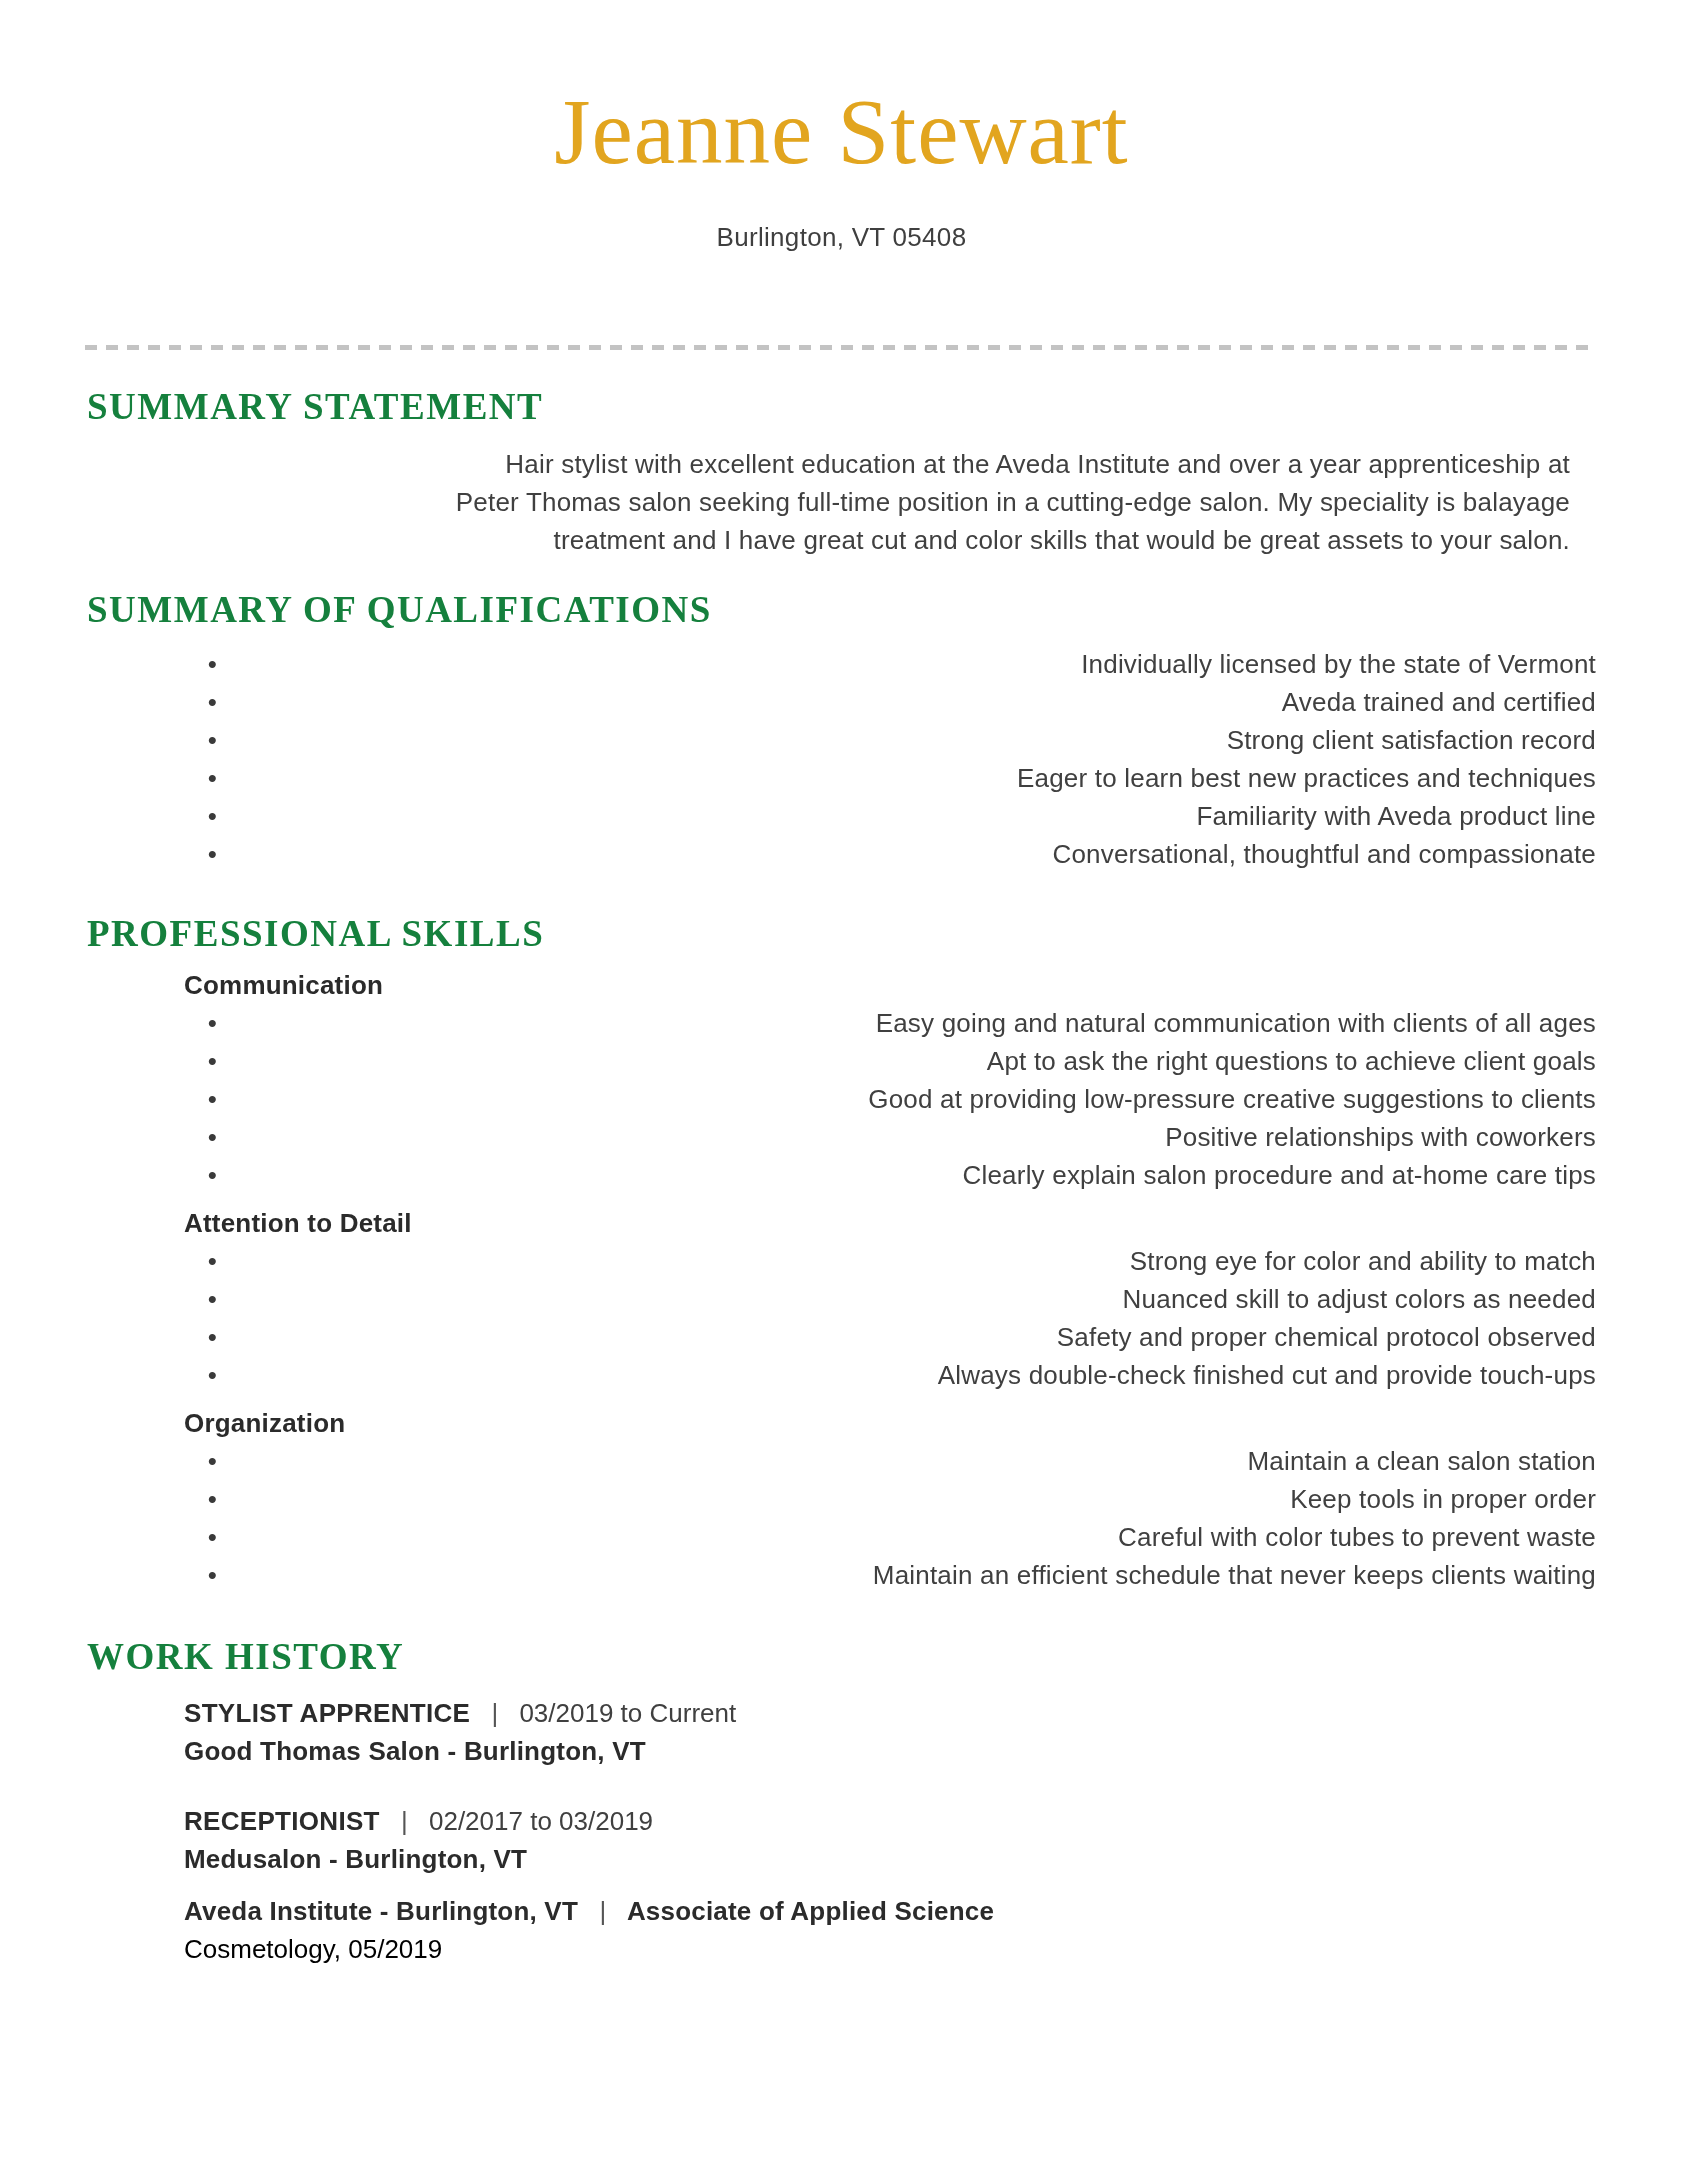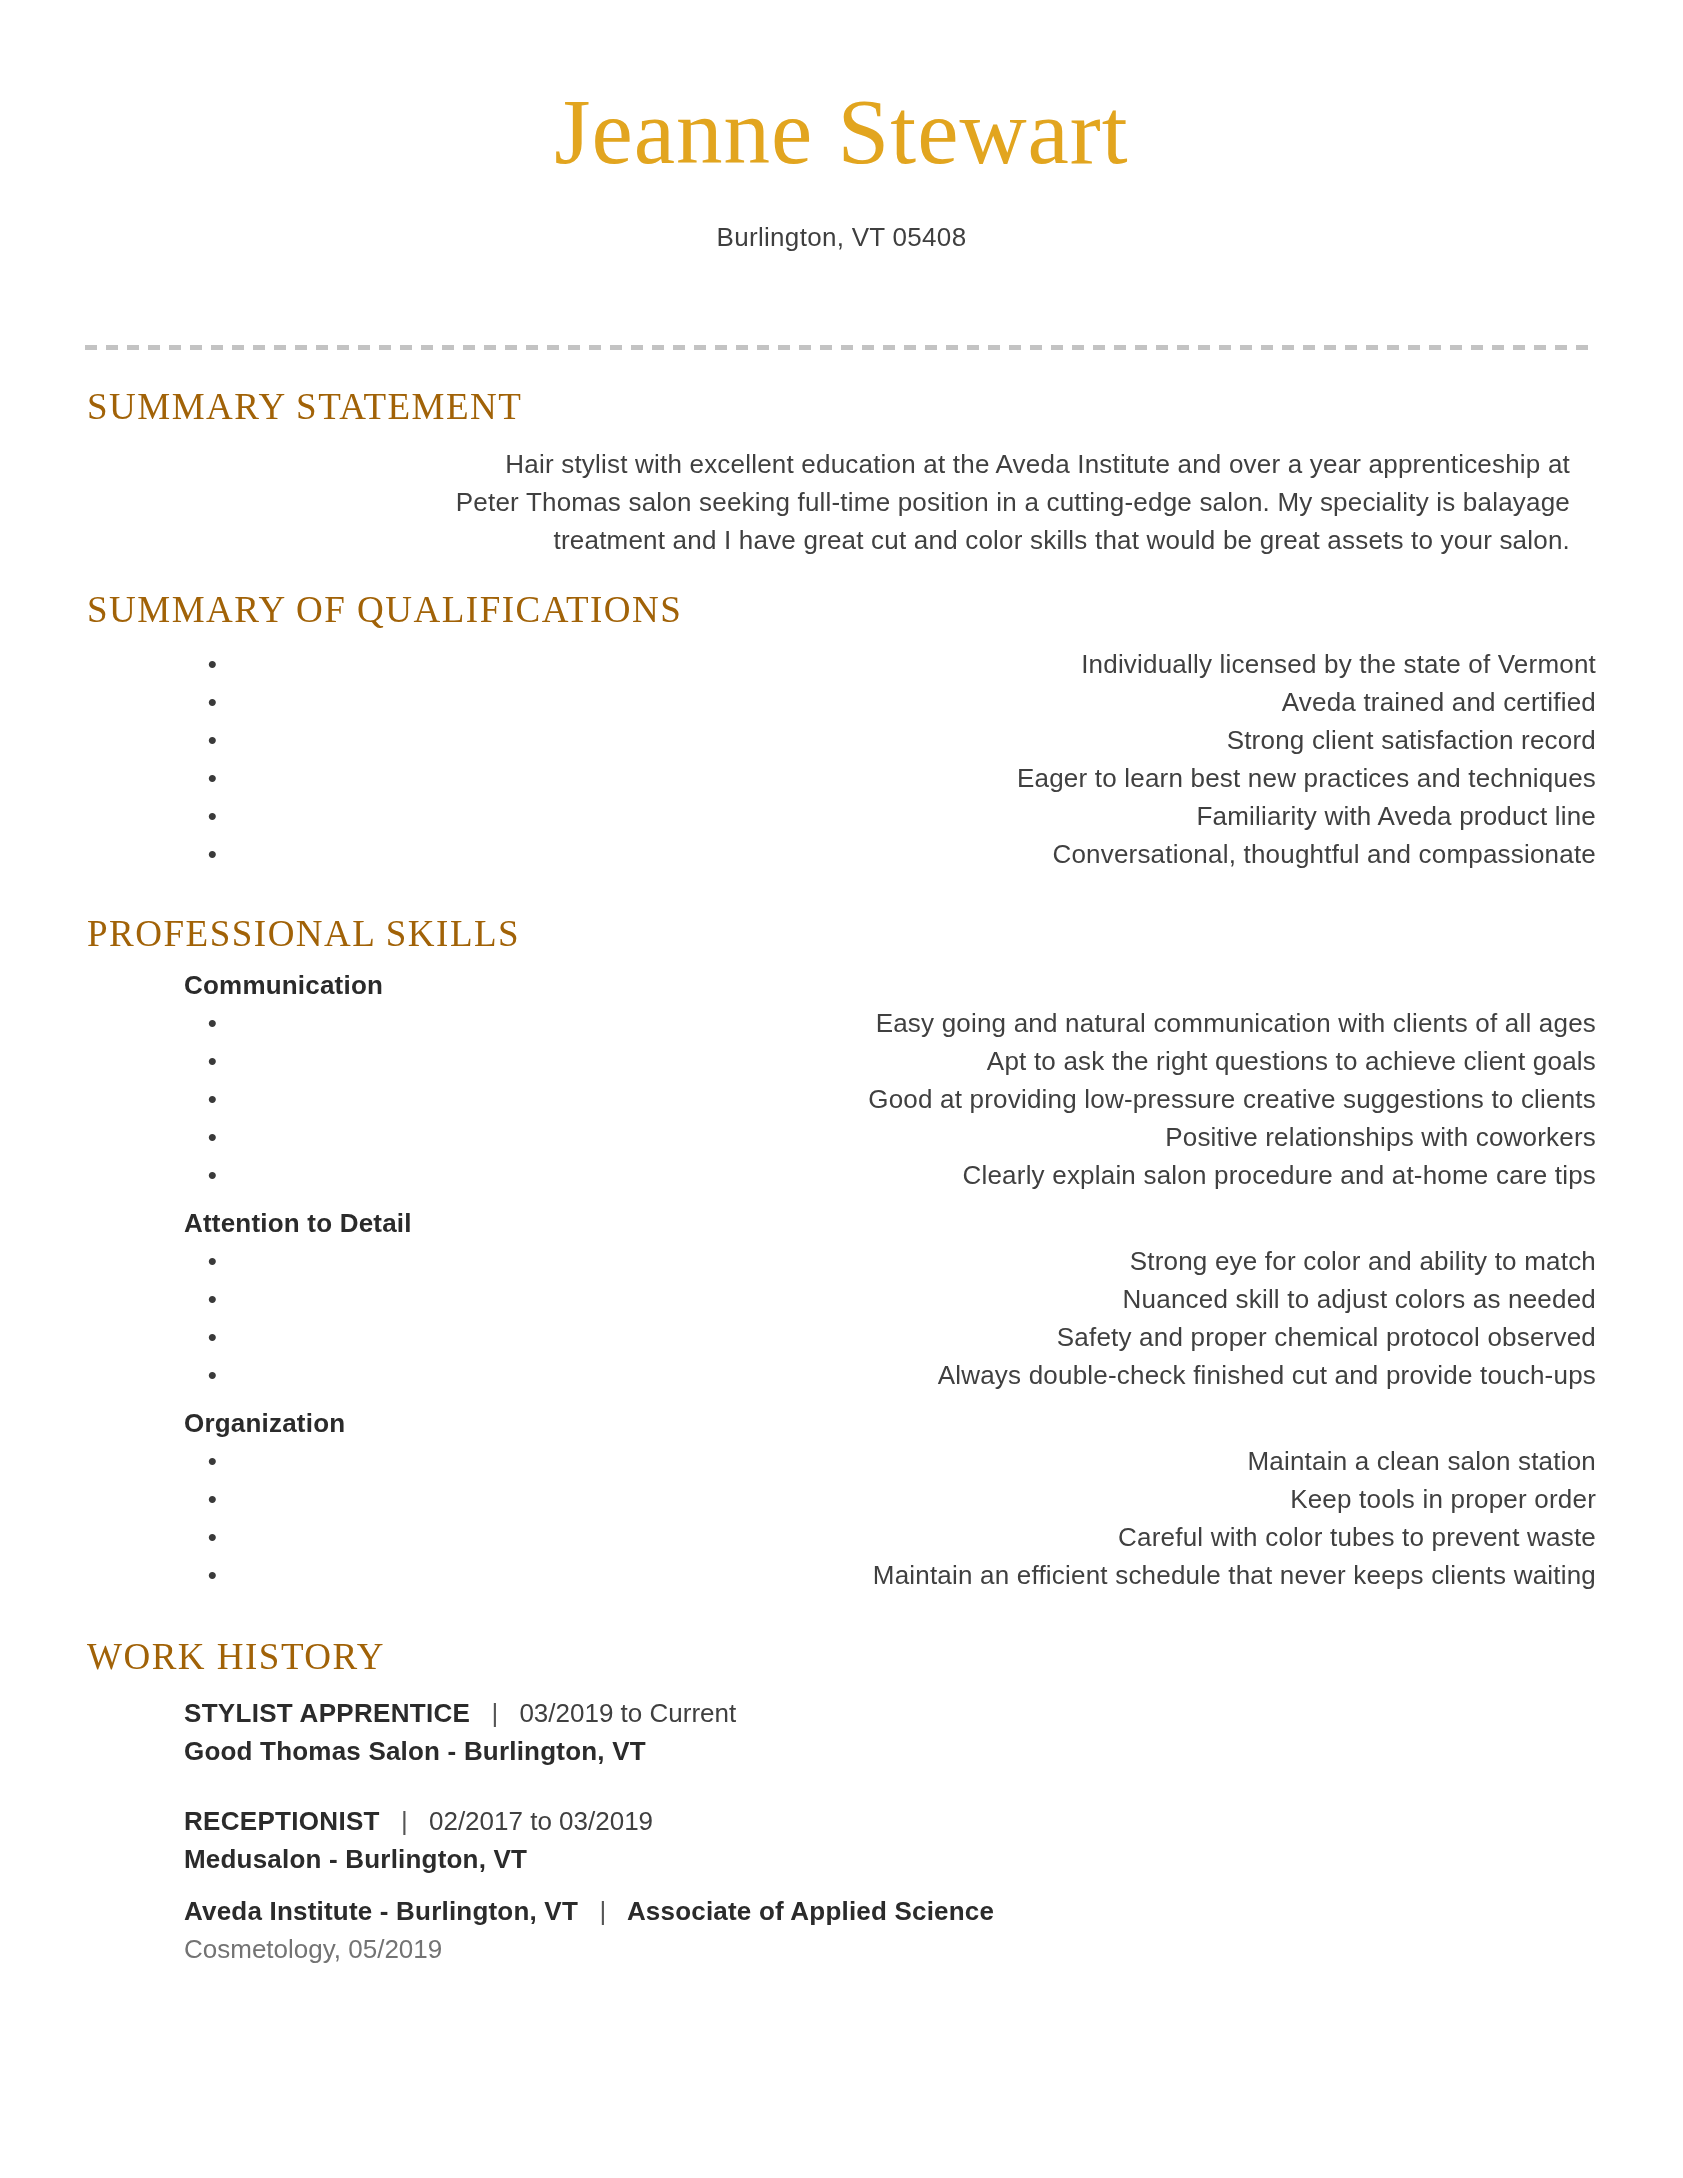"SUMMARY STATEMENT" h2 { color: #a16207 -> #15803d; font-weight: 400 -> 700 }
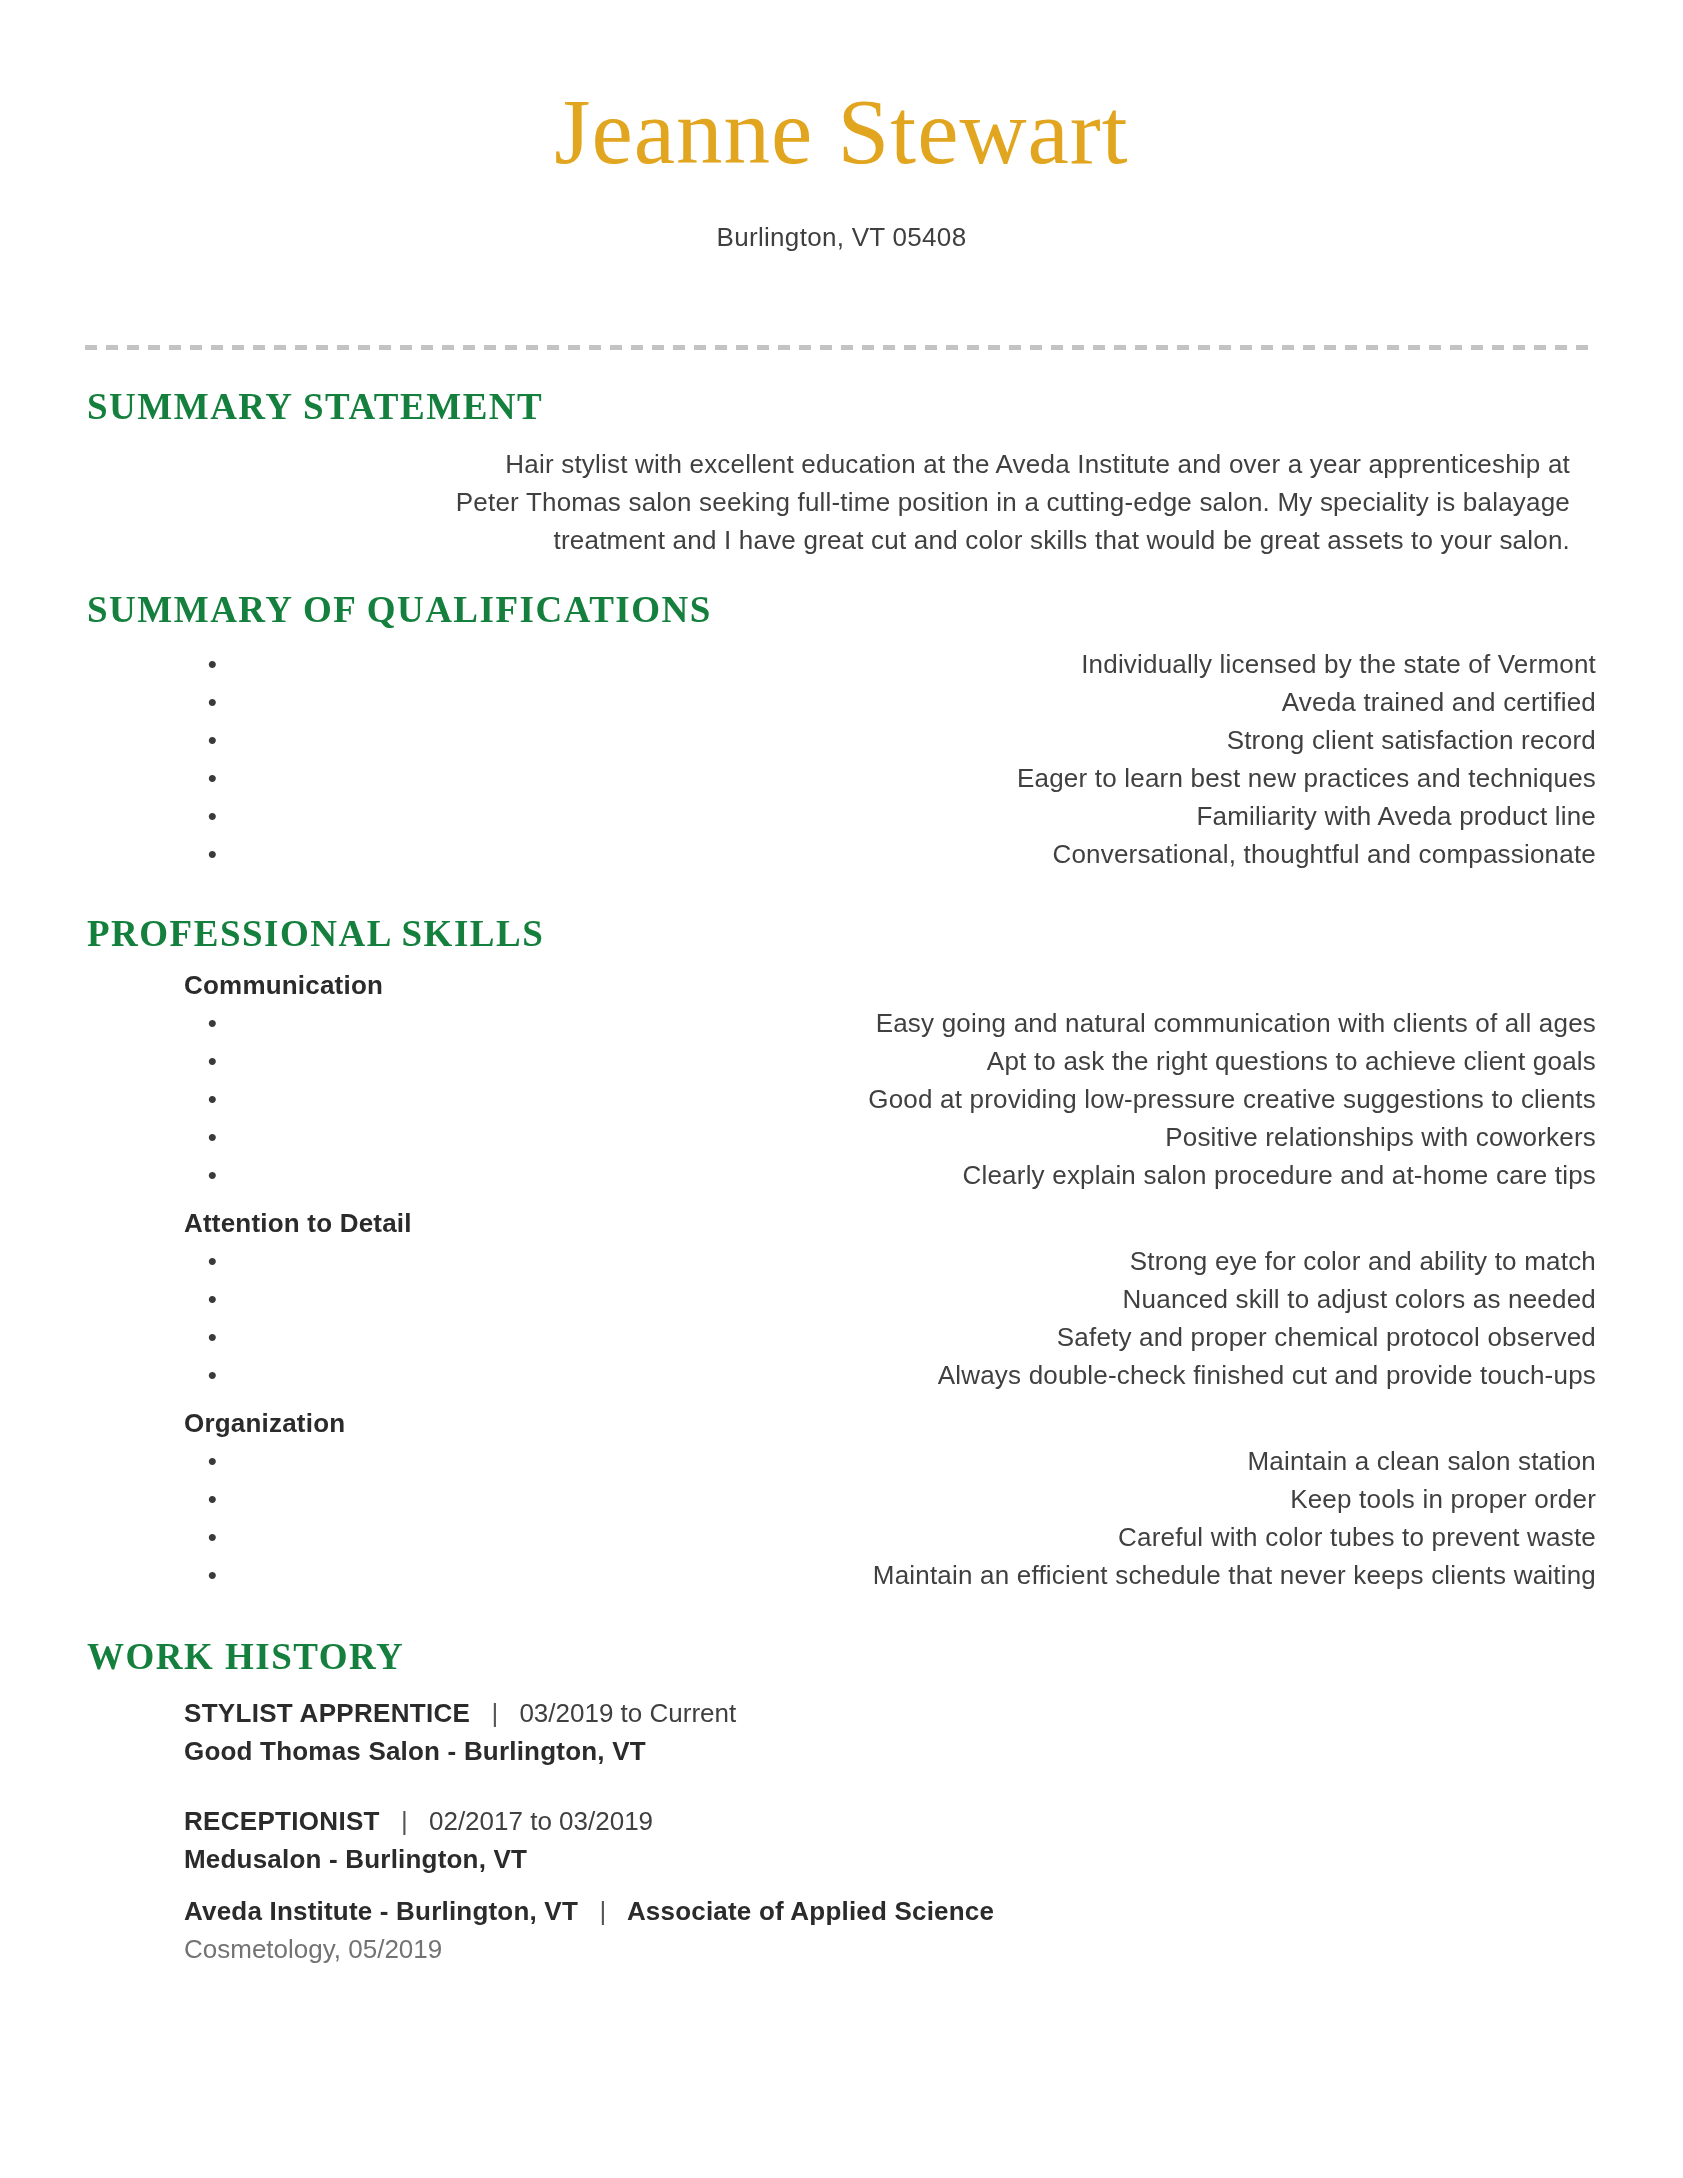"Cosmetology, 05/2019" .edu-details { color: #737373 -> #000000 }
